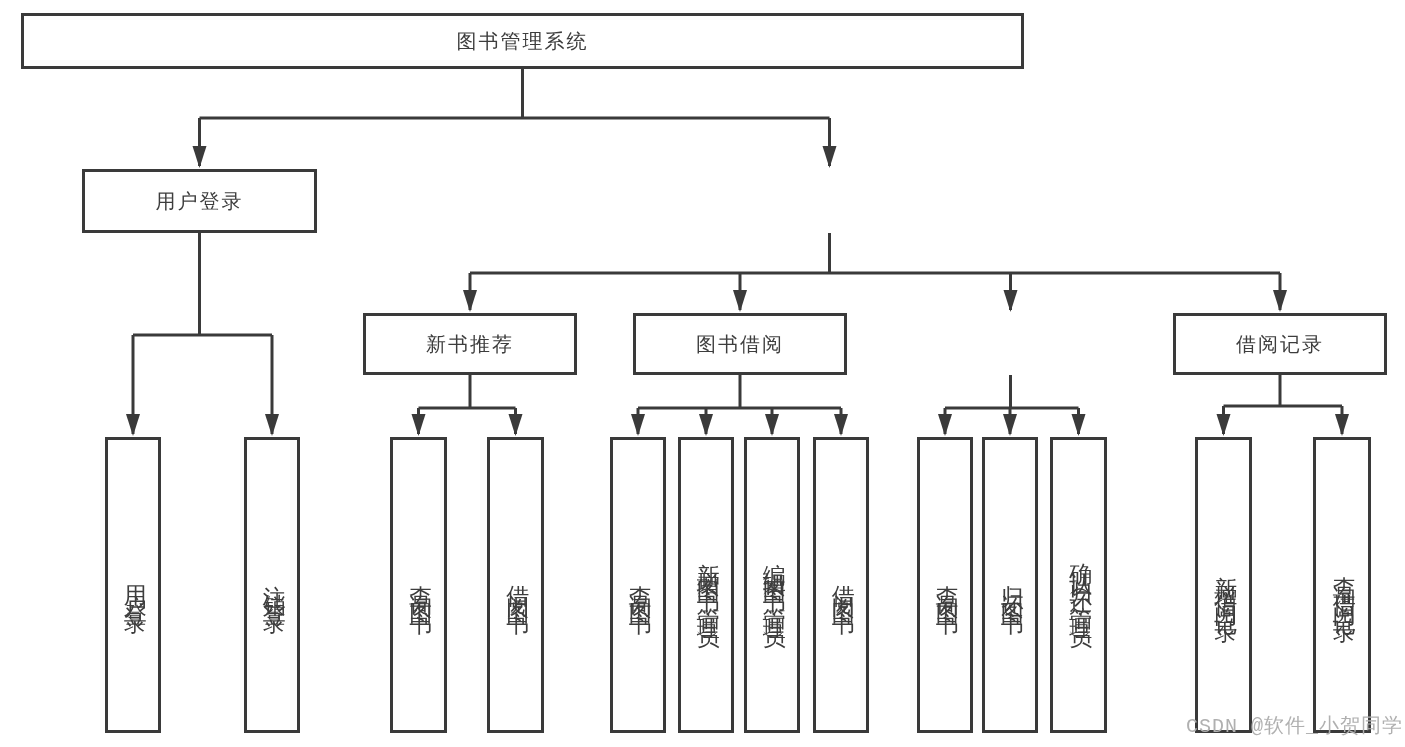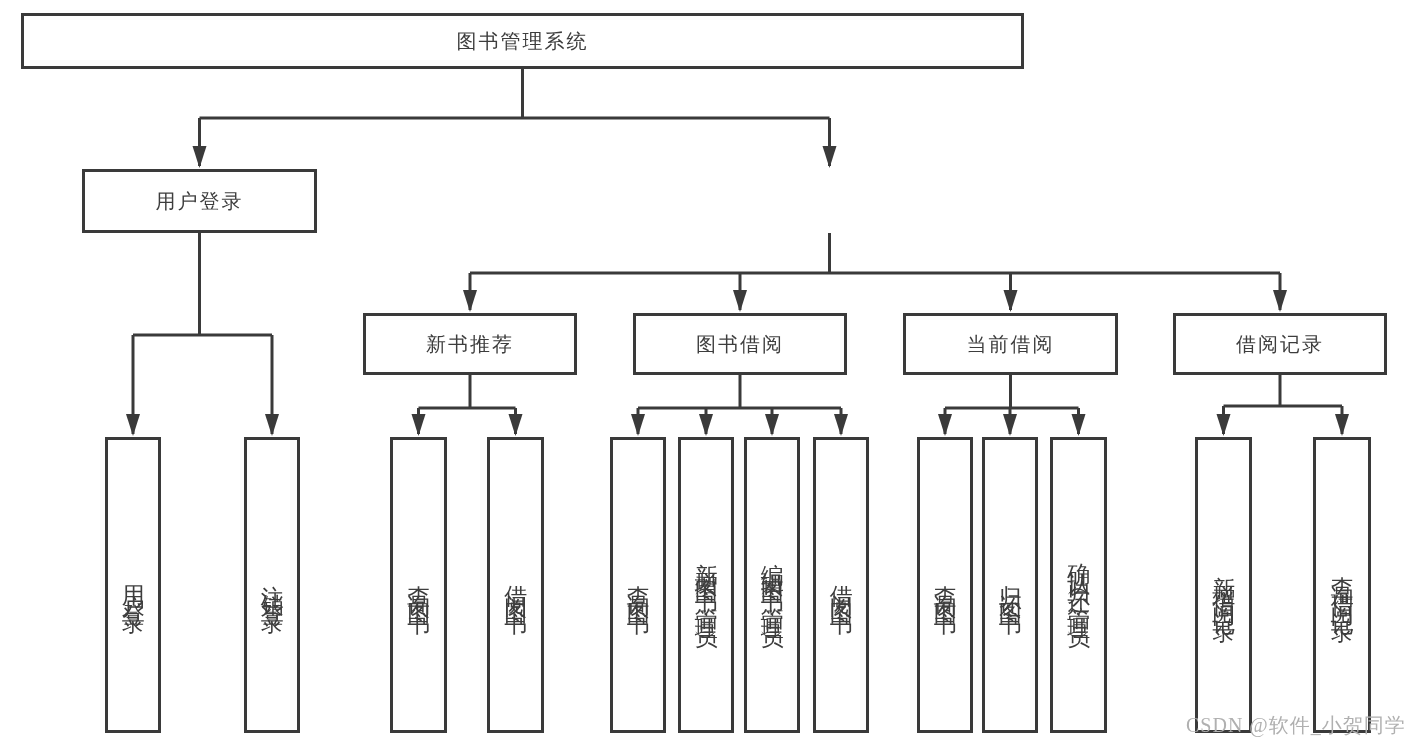"图书管理系统" #stage { font-family: Liberation Serif, serif -> Liberation Mono, monospace }
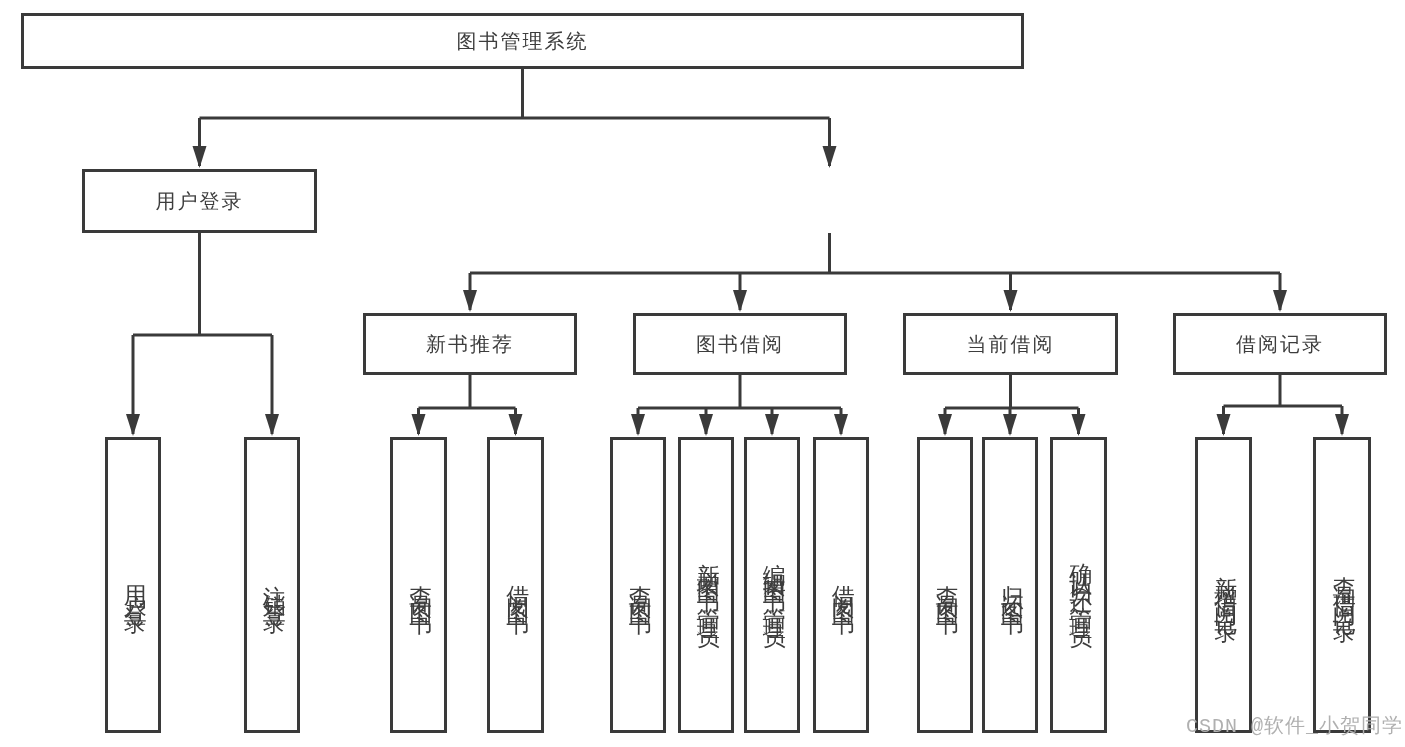"当前借阅" div.hbox { html: <div>当前借阅</div> -> none }
